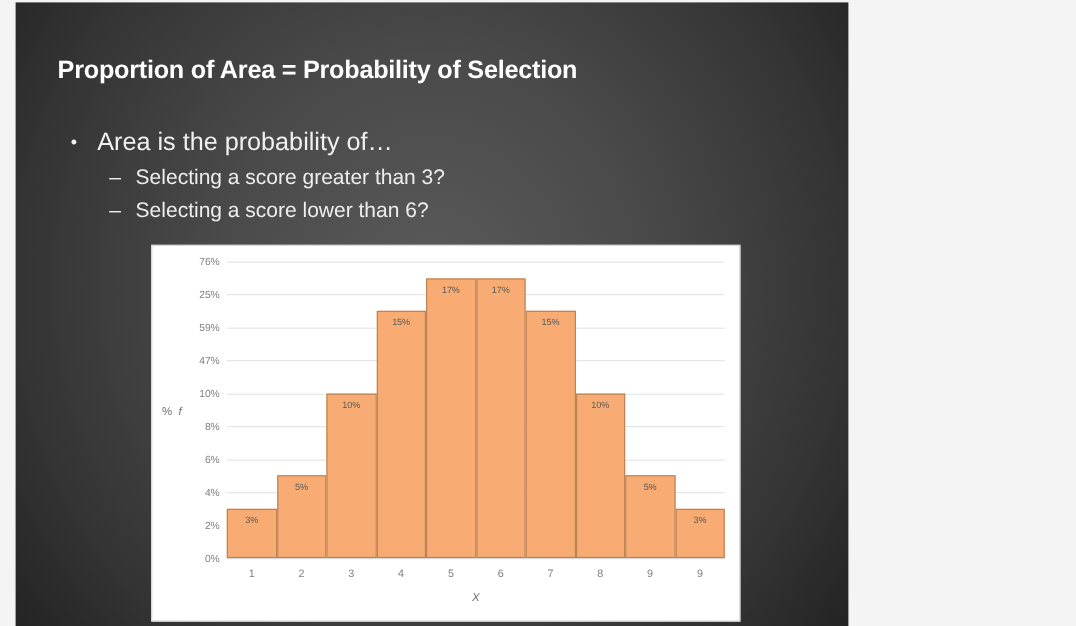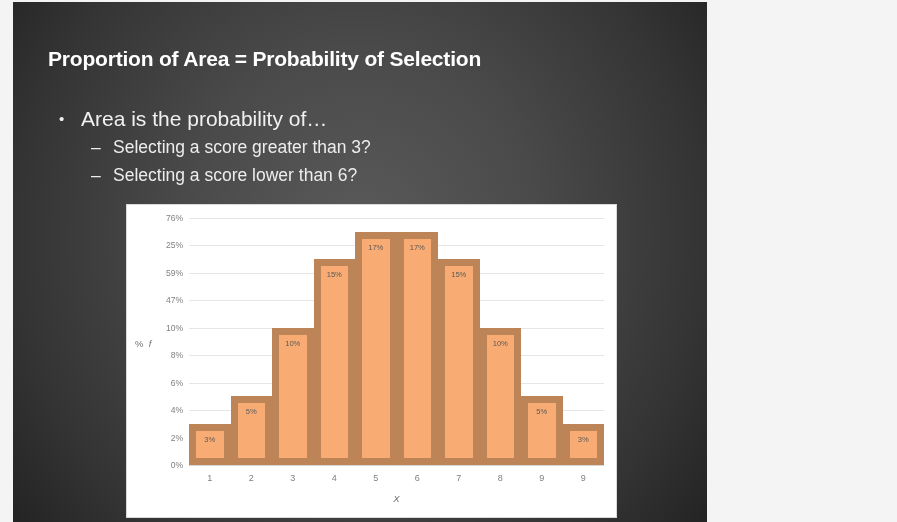"17%" .bar { border: 7px solid #404040 -> 1px solid #404040 }
